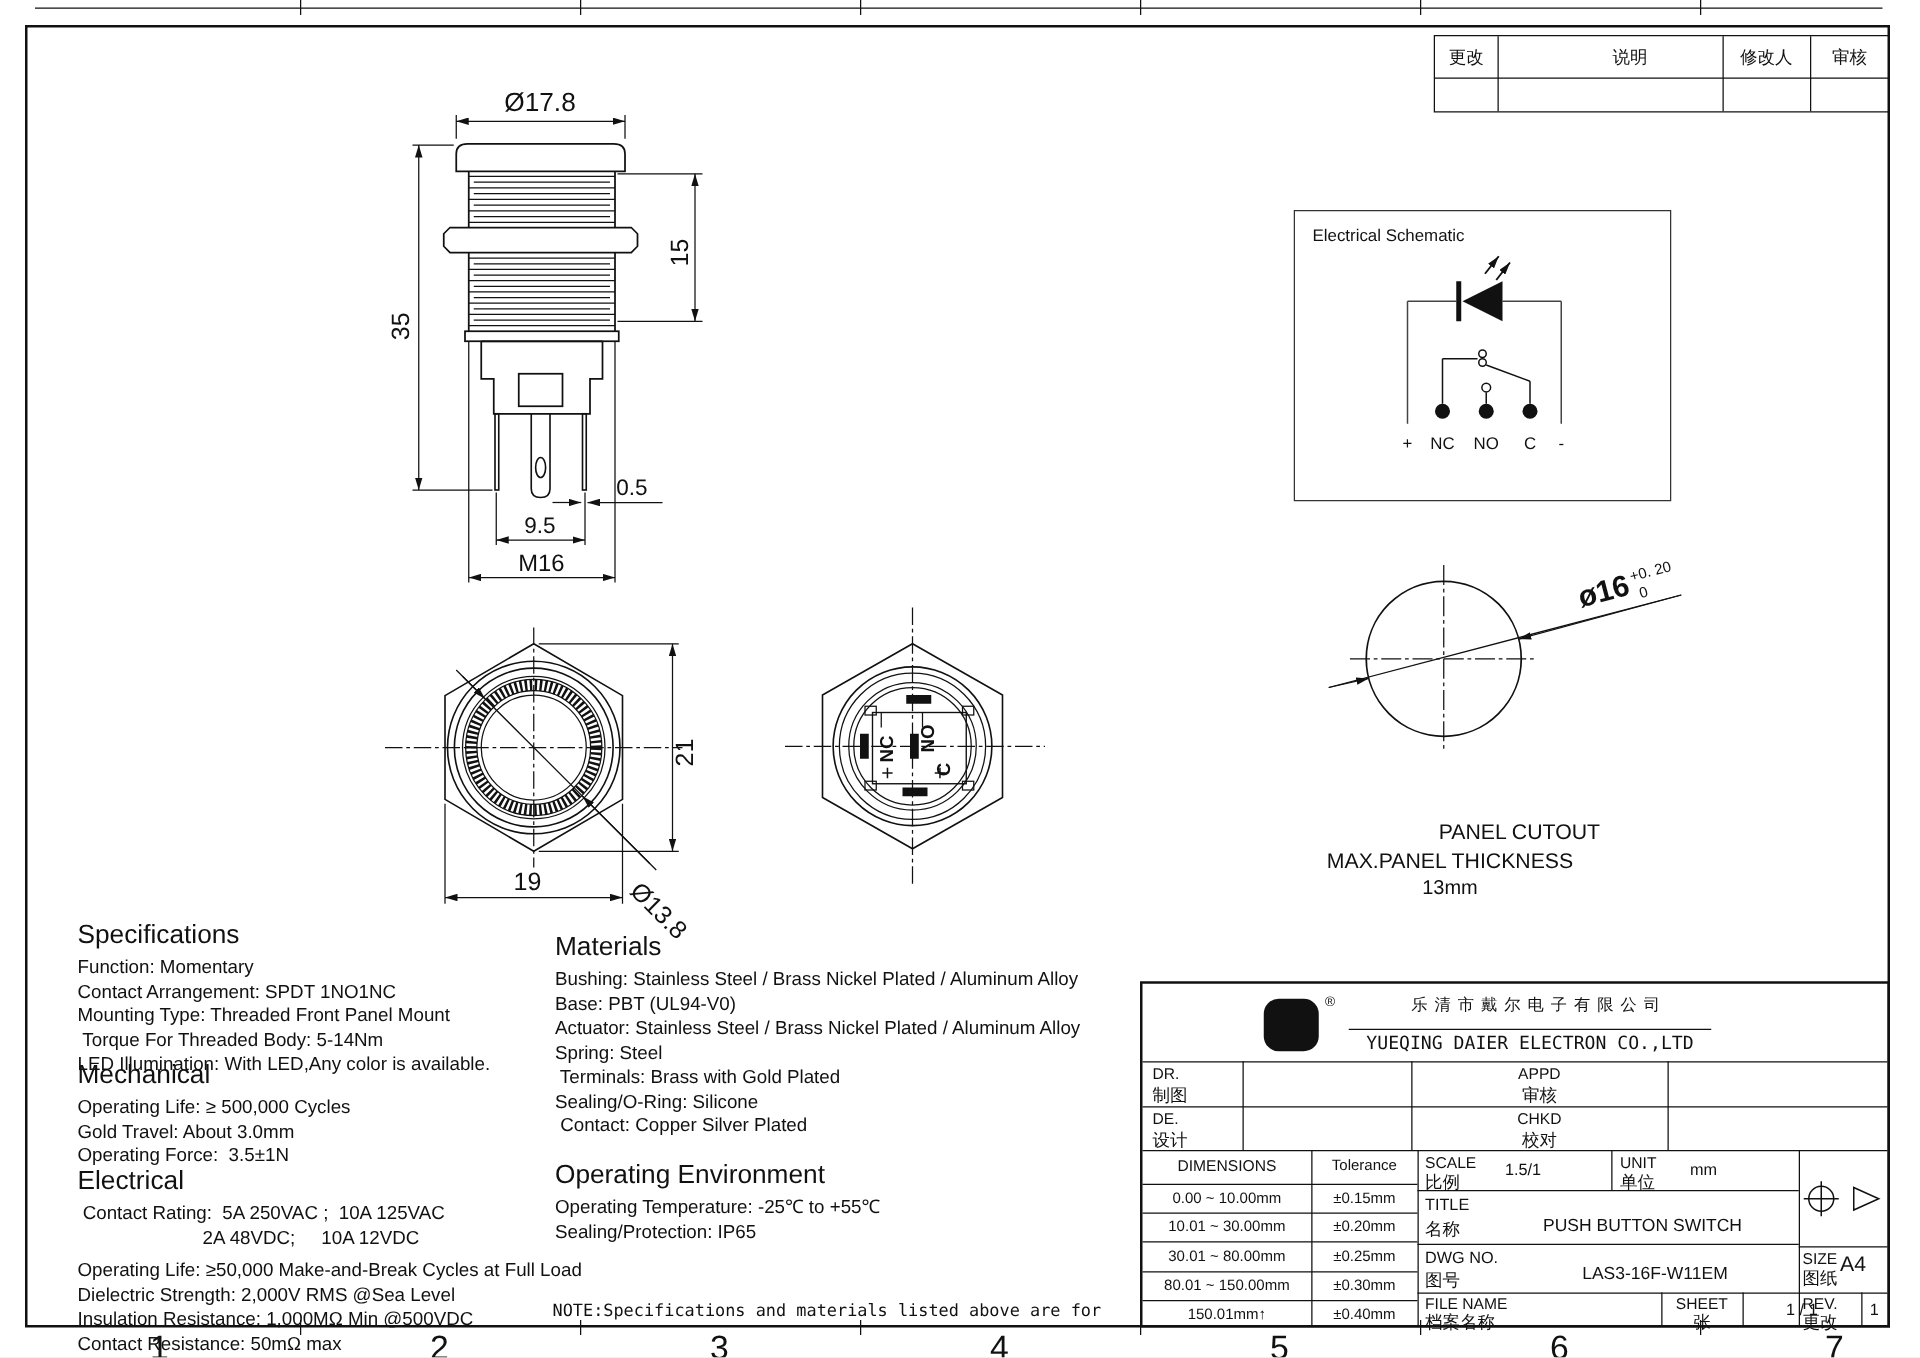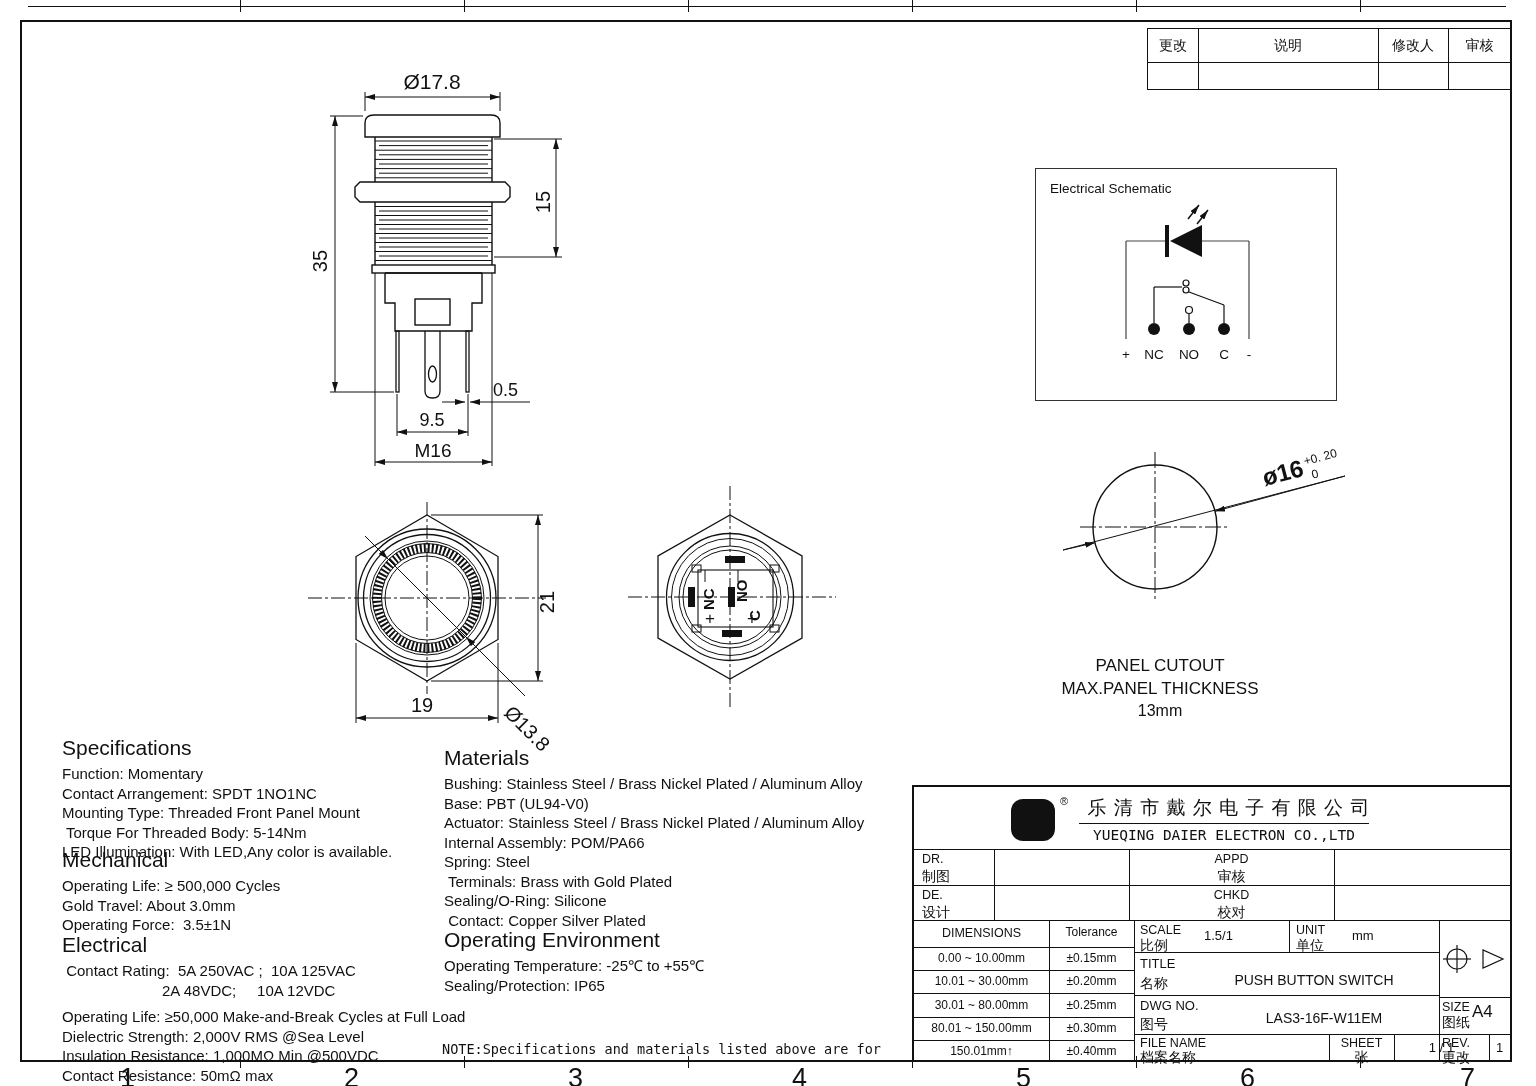"说明" div.lbl { padding-left: none -> 16px }
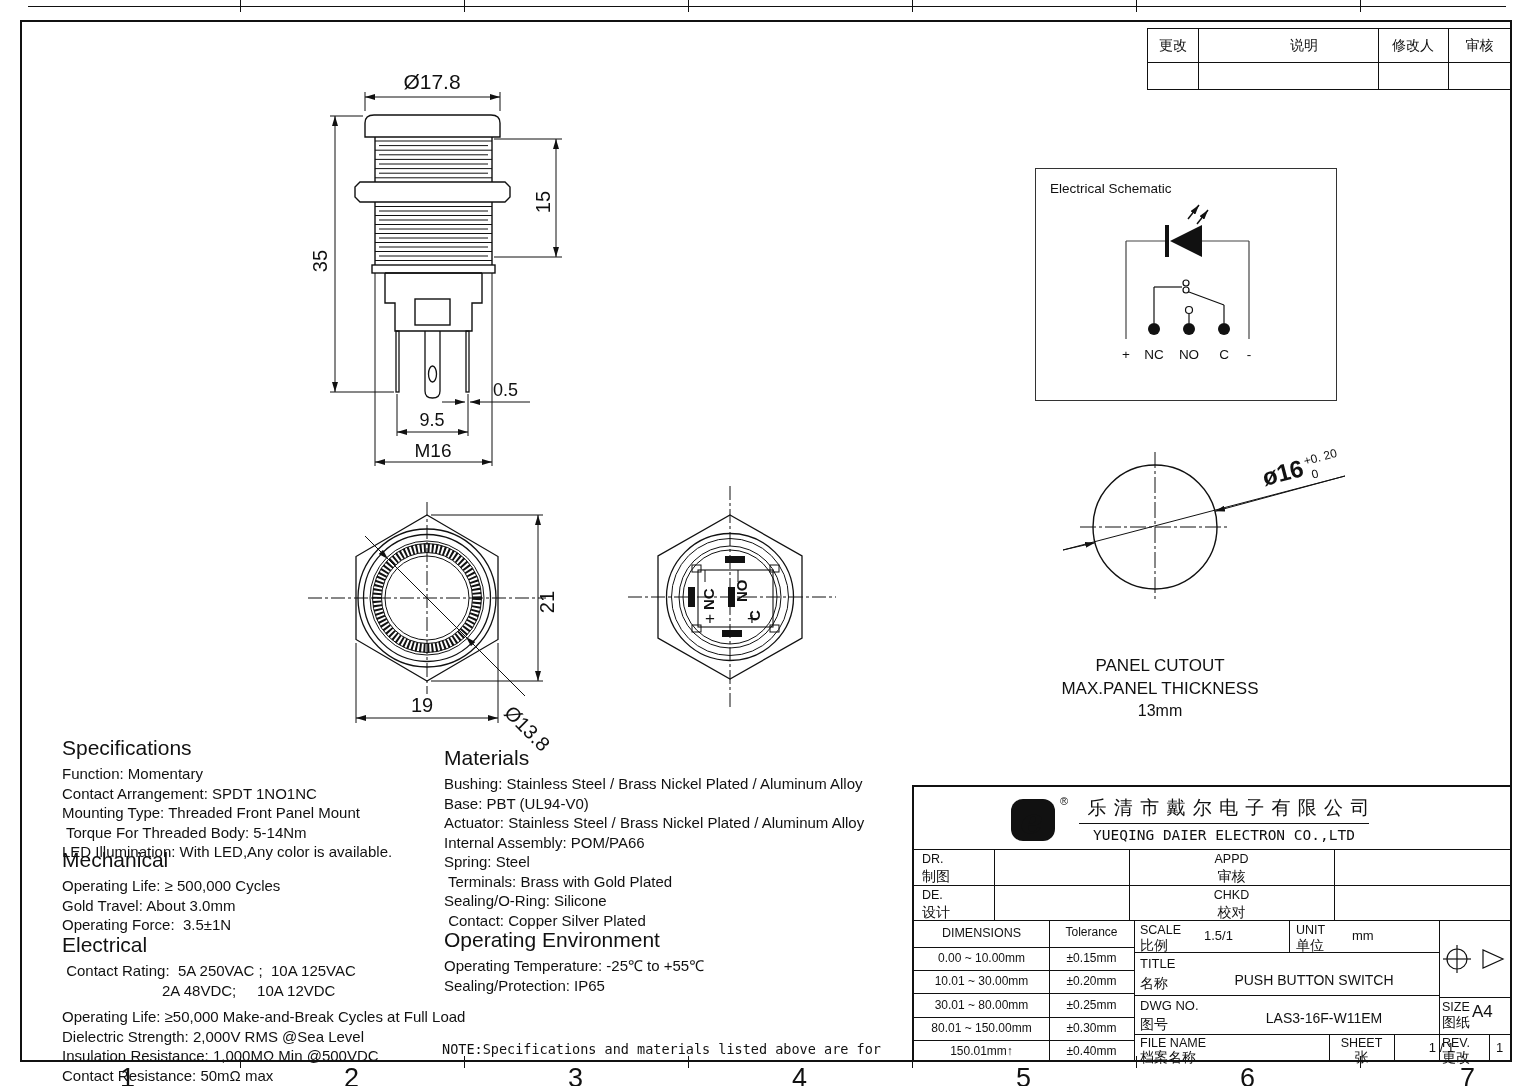"PANEL CUTOUT" div.lbl { text-align: none -> right }
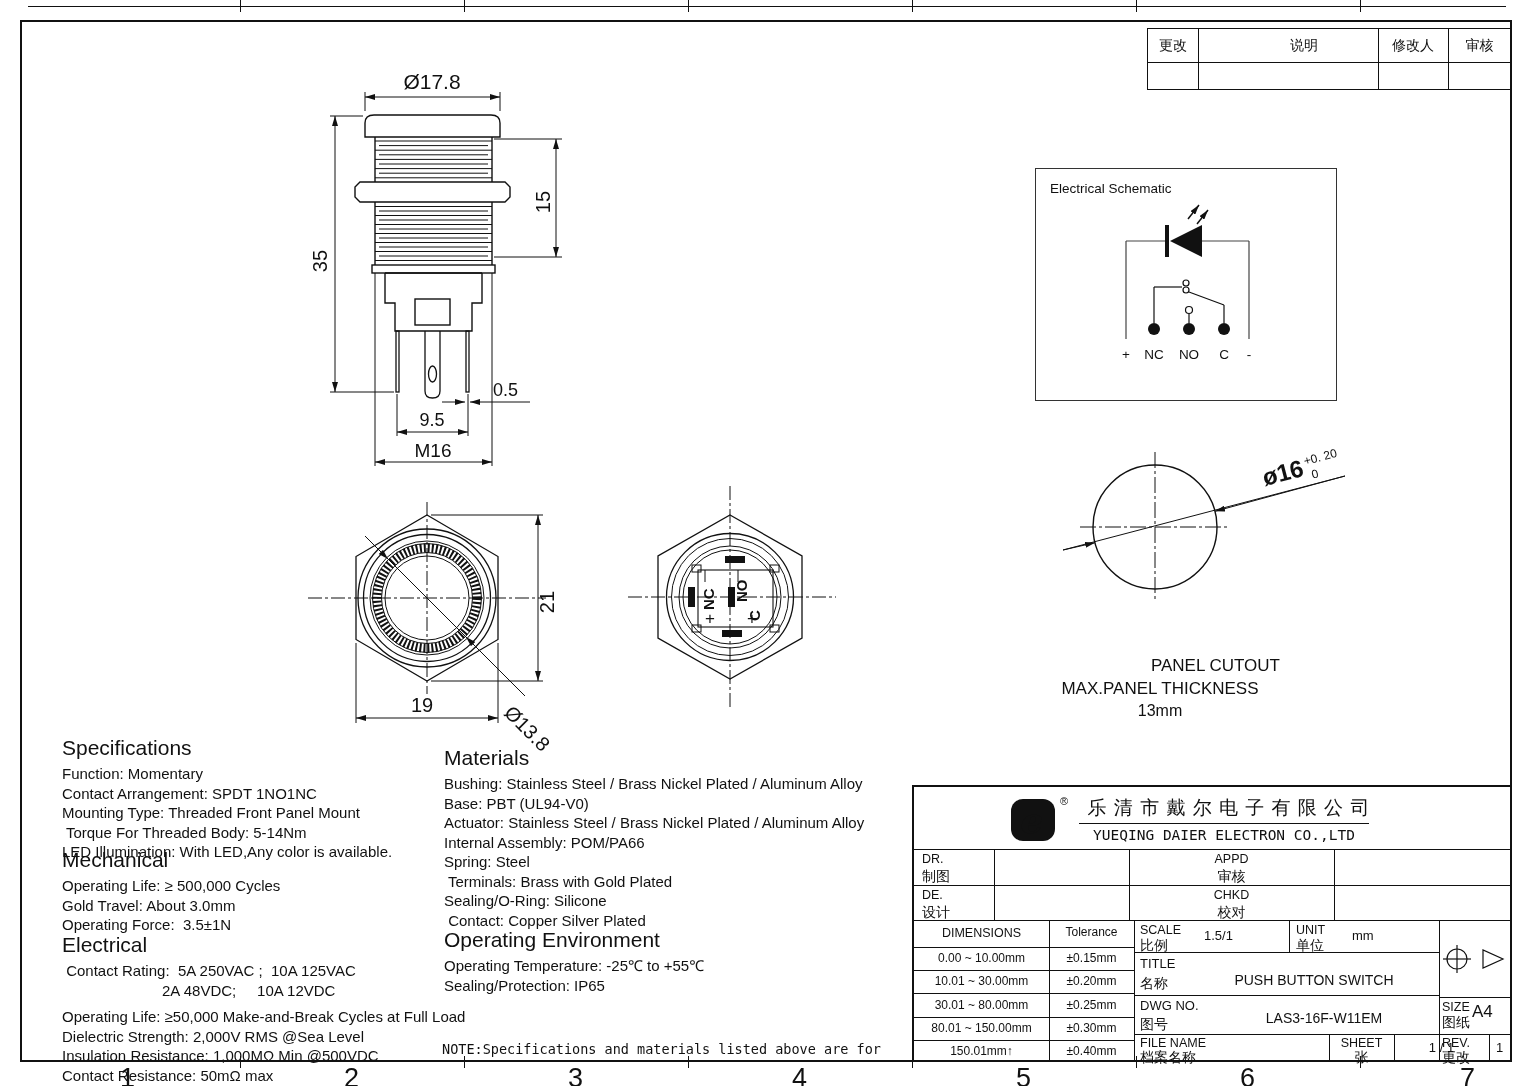"乐 清 市 戴 尔" div.lbl { font-size: 19px -> 13px }
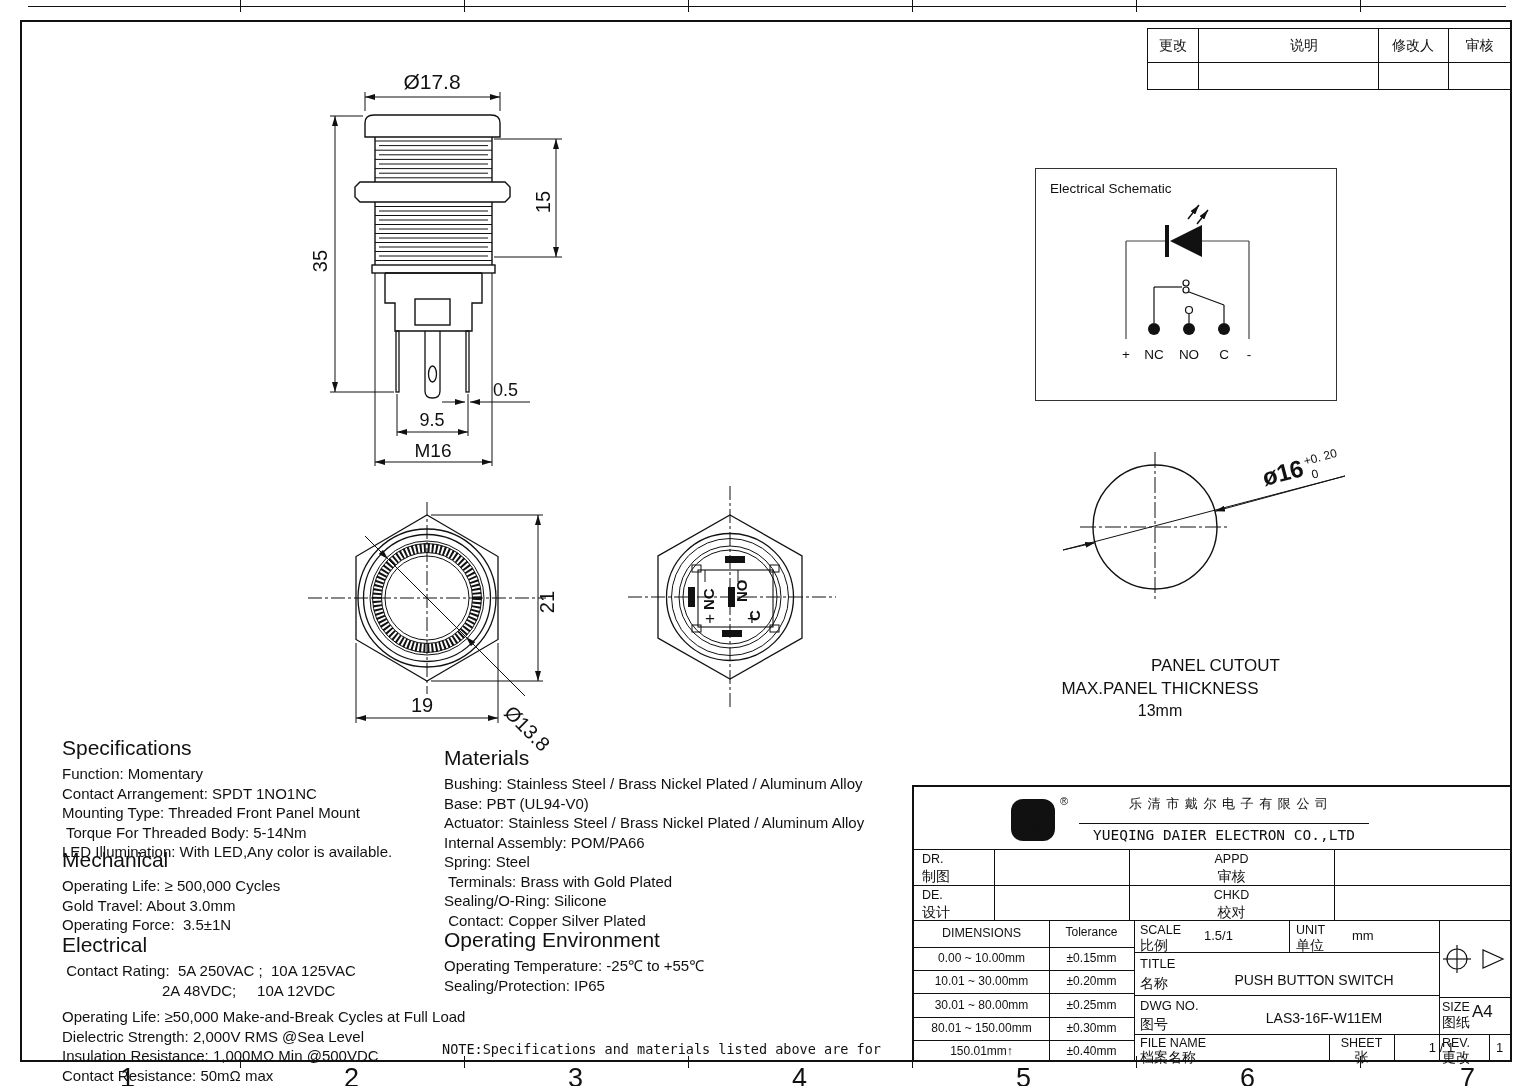"Internal Assembly: POM/PA66" div.ln { html: <div>Internal Assembly: POM/PA66</div> -> none }
